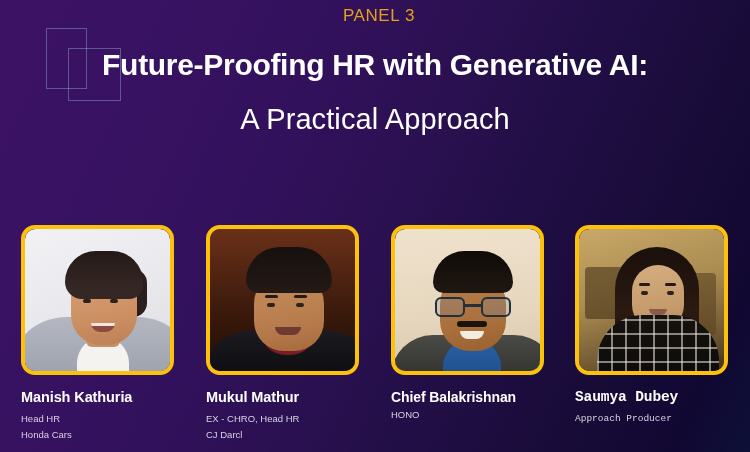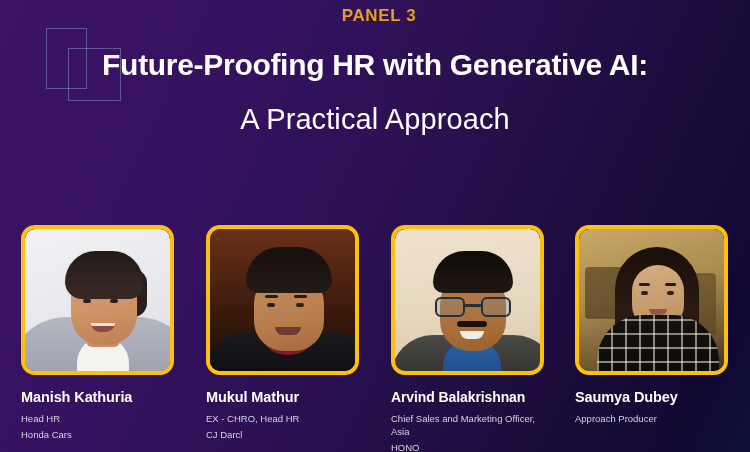"PANEL 3" #panel-label { font-weight: 700 -> 400 }
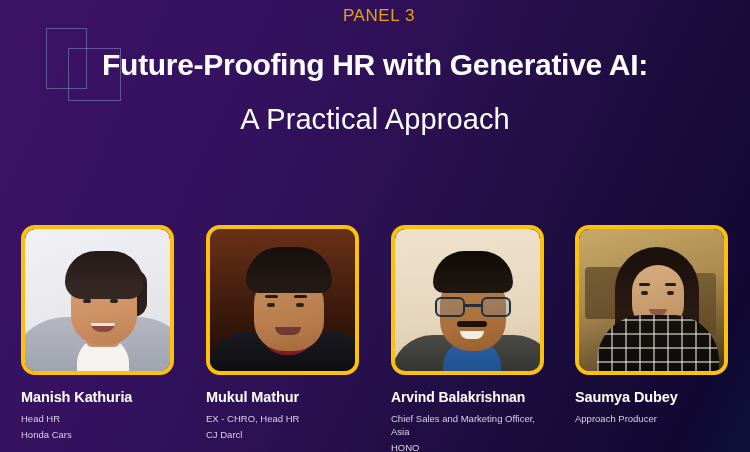"Arvind Balakrishnan" div.sp-name { text: Arvind -> Chief }
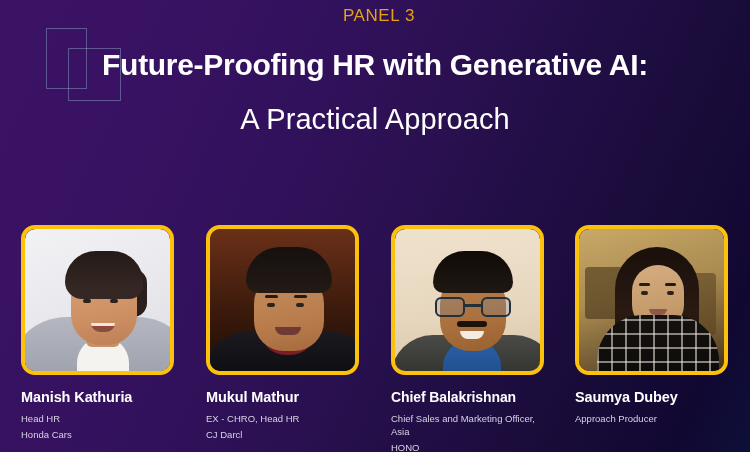"Saumya Dubey" .sp3 { font-family: none -> Liberation Mono, monospace }
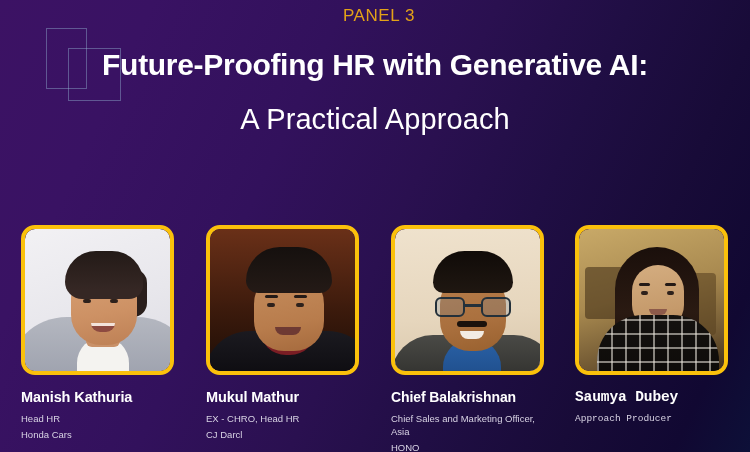"Chief Sales and Marketing Officer," div.sp-role { html: <div>Chief Sales and Marketing Officer, Asia</div> -> none }
